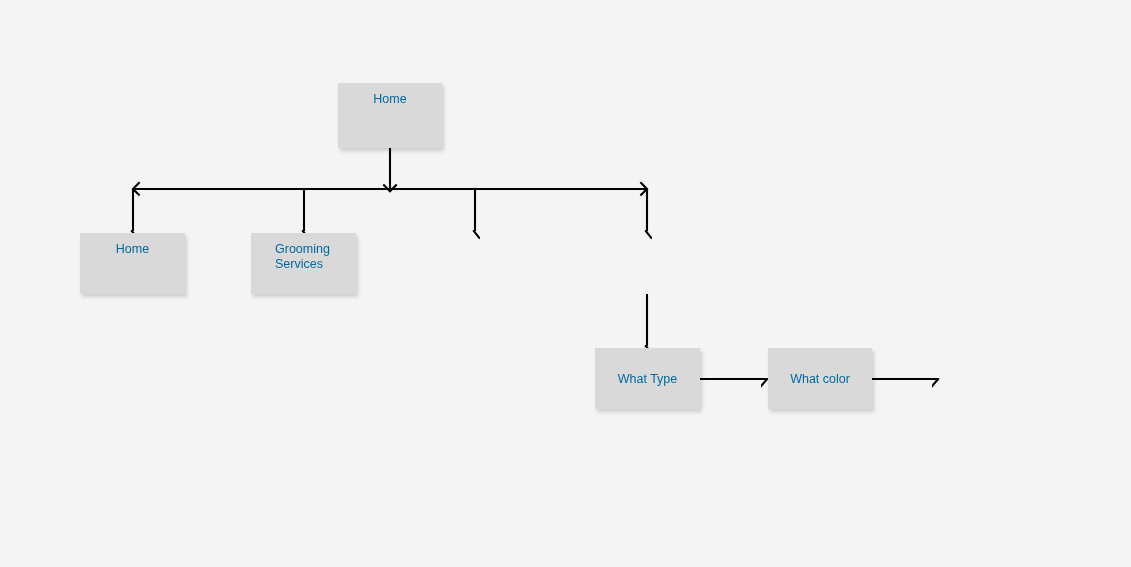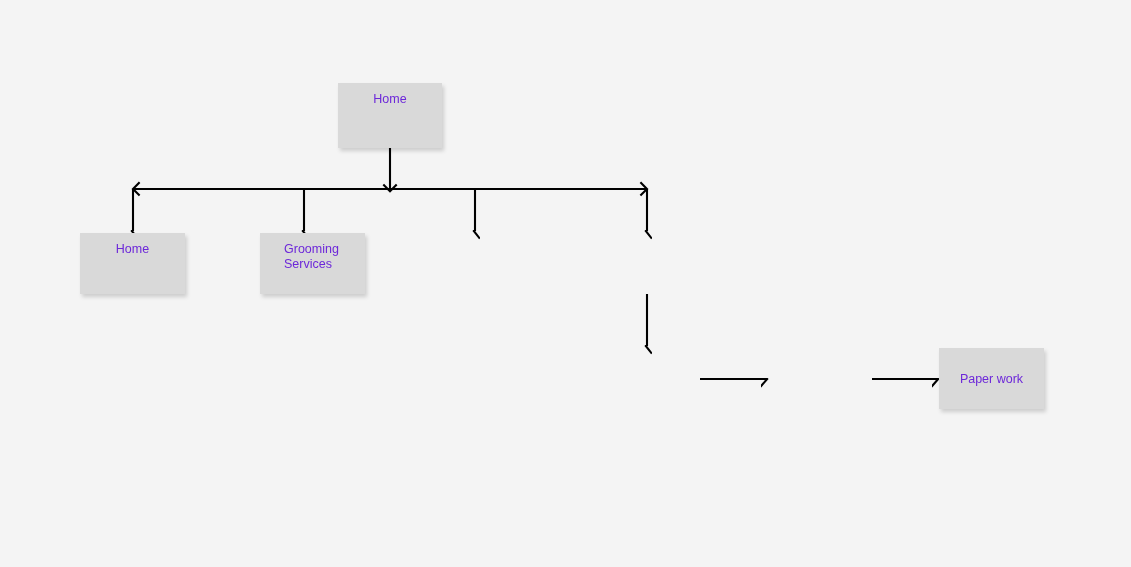"Home" .node { color: #6d28d9 -> #0369a1 }
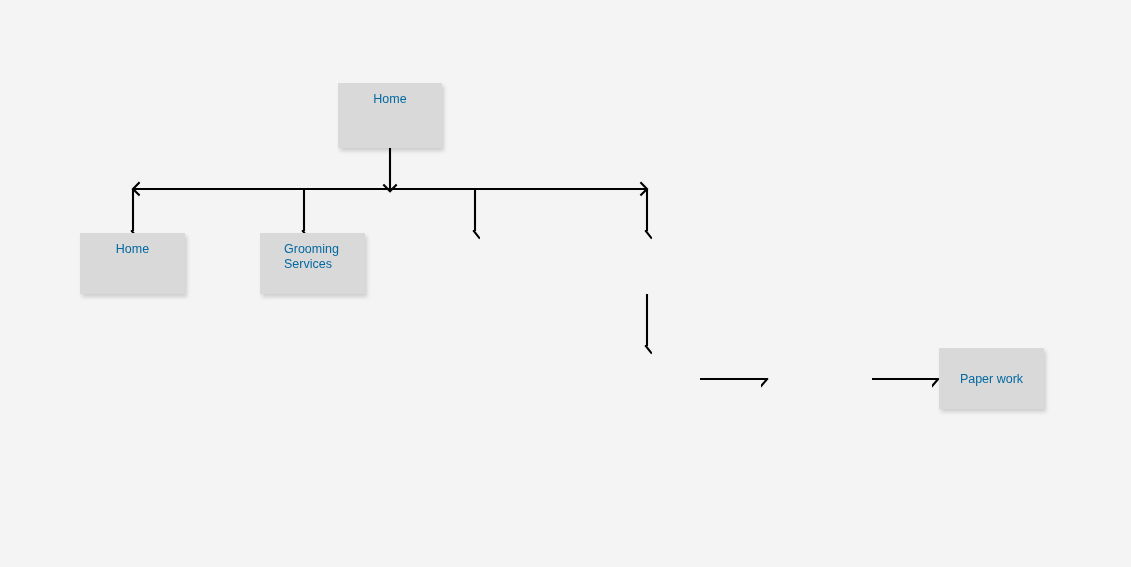"Grooming" div.node { left: 260px -> 251px }
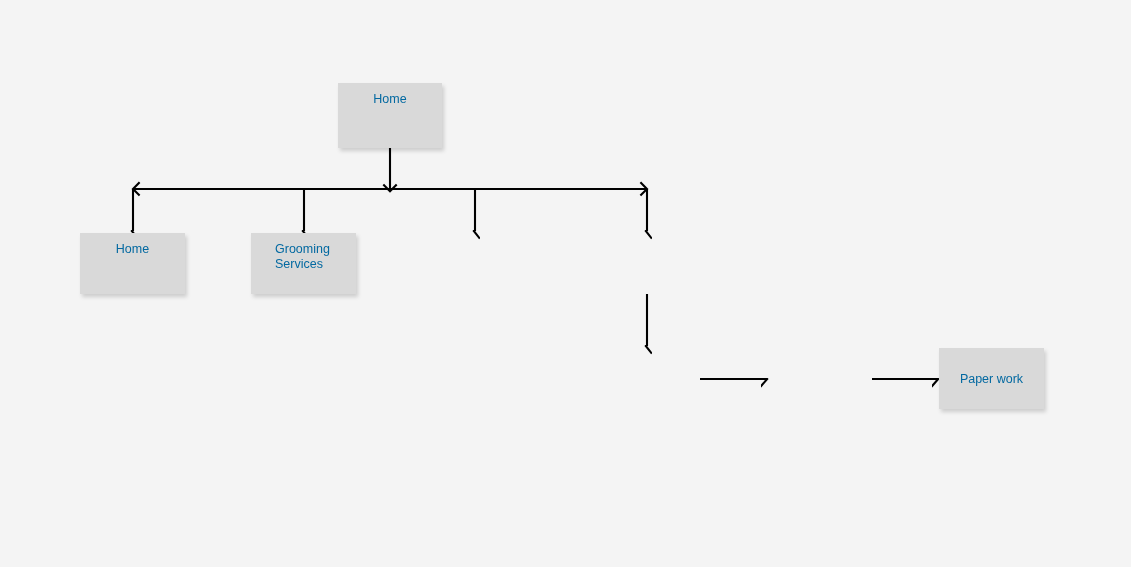"What Type" div.node { html: none -> <div> <span>What Type</span> </div> }
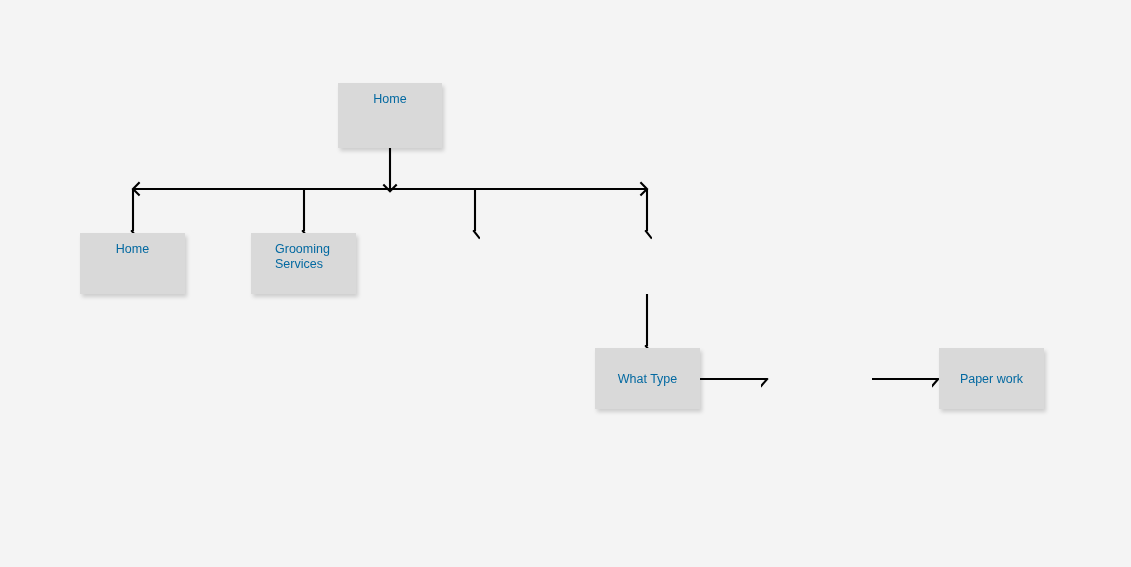"What color" div.node { html: none -> <div> <span>What color</span> </div> }
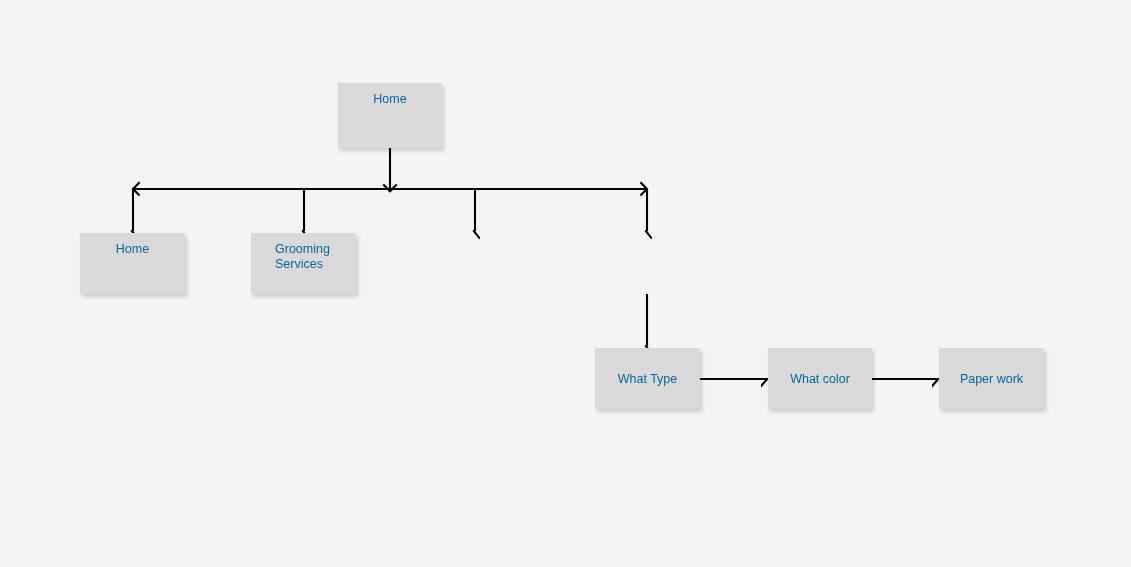"Paper work" div.node { html: <div> <span>Paper work</span> </div> -> none }
